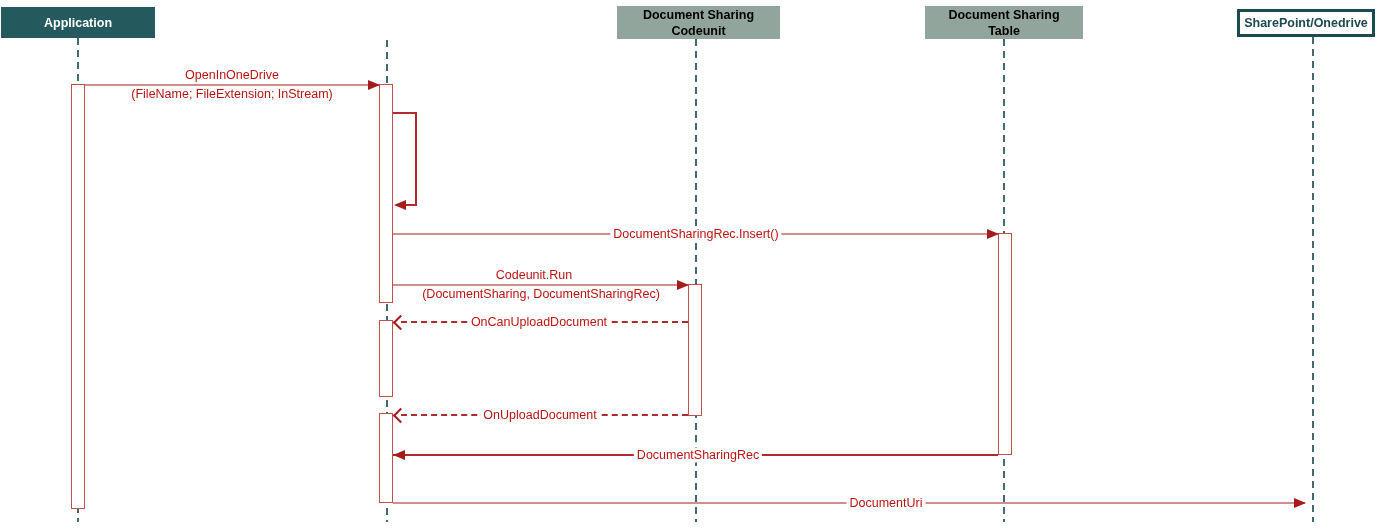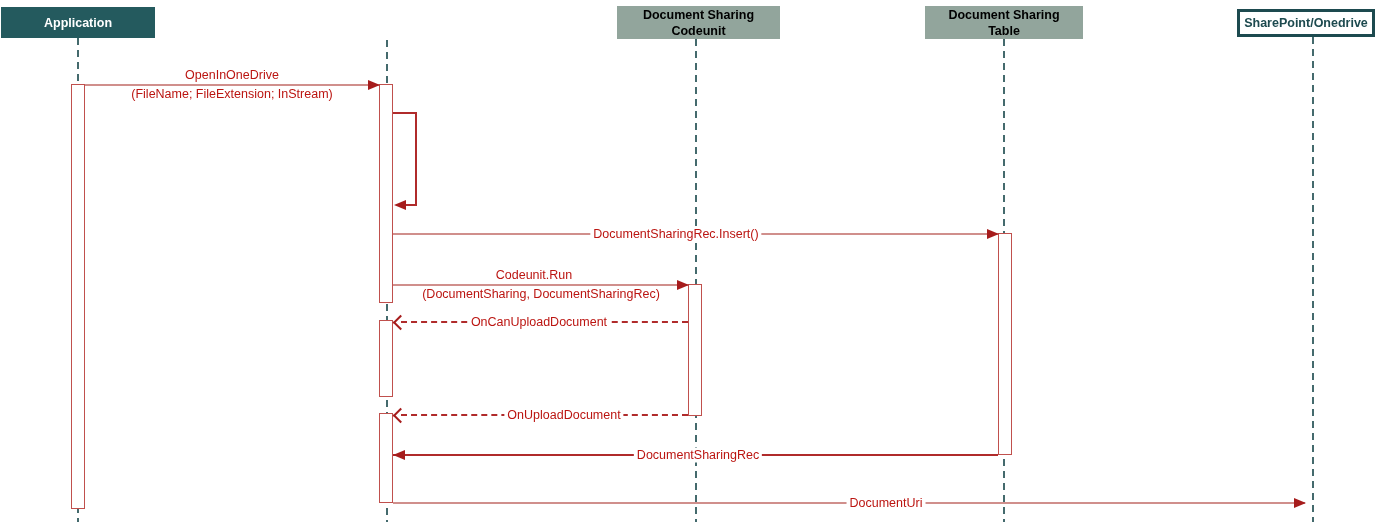"DocumentSharingRec.Insert()" div.msg-label { left: 676px -> 696px }
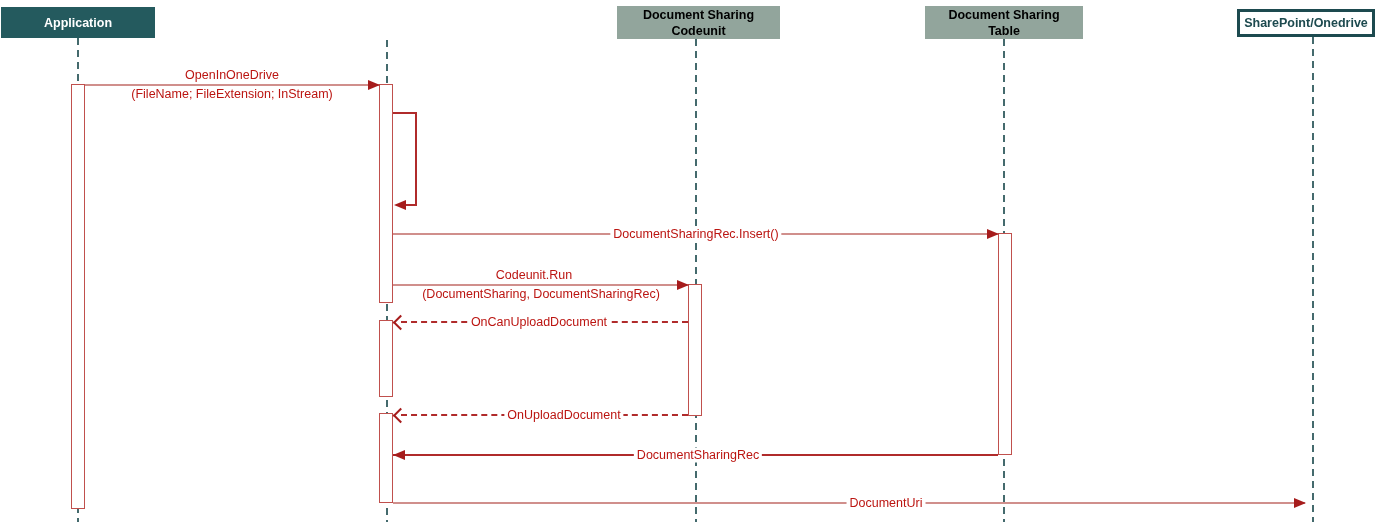"OnUploadDocument" div.msg-label { margin-left: 24px -> none }
